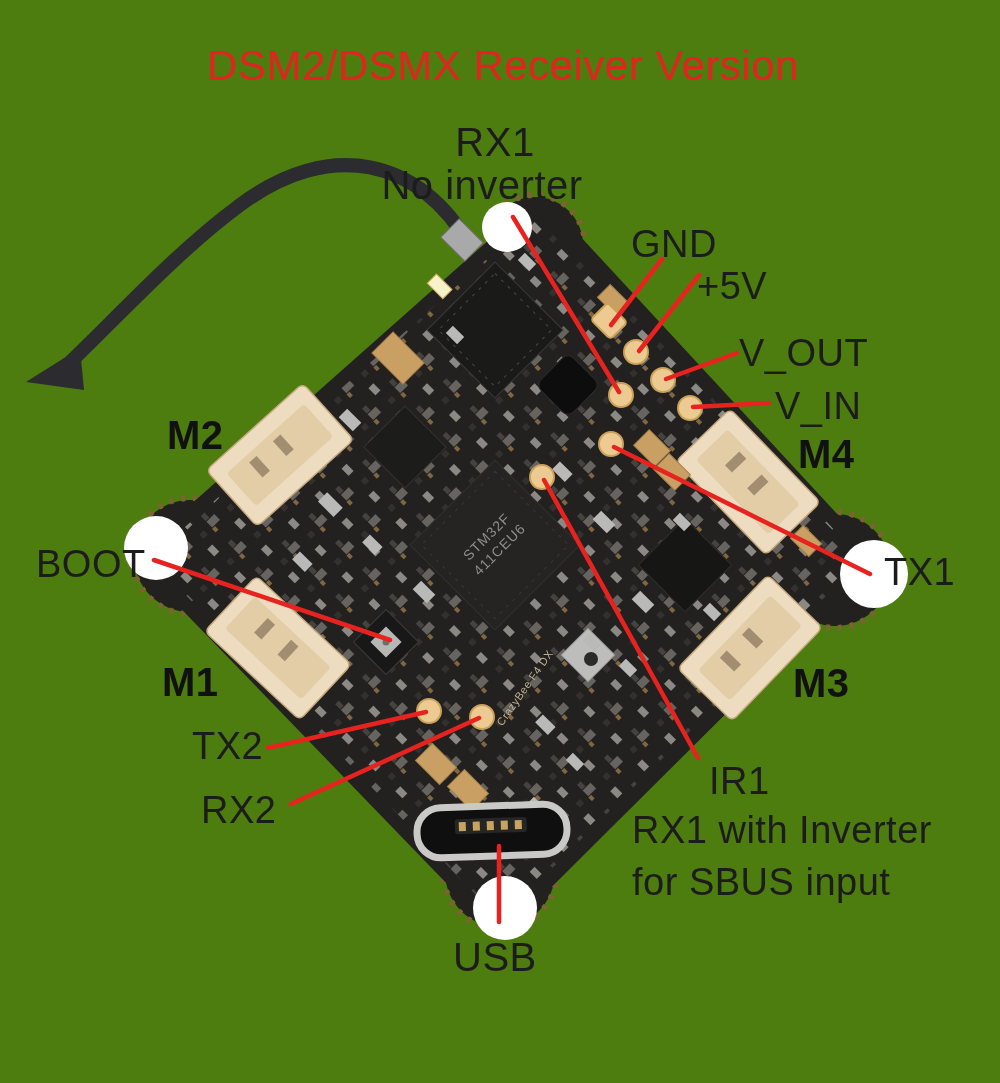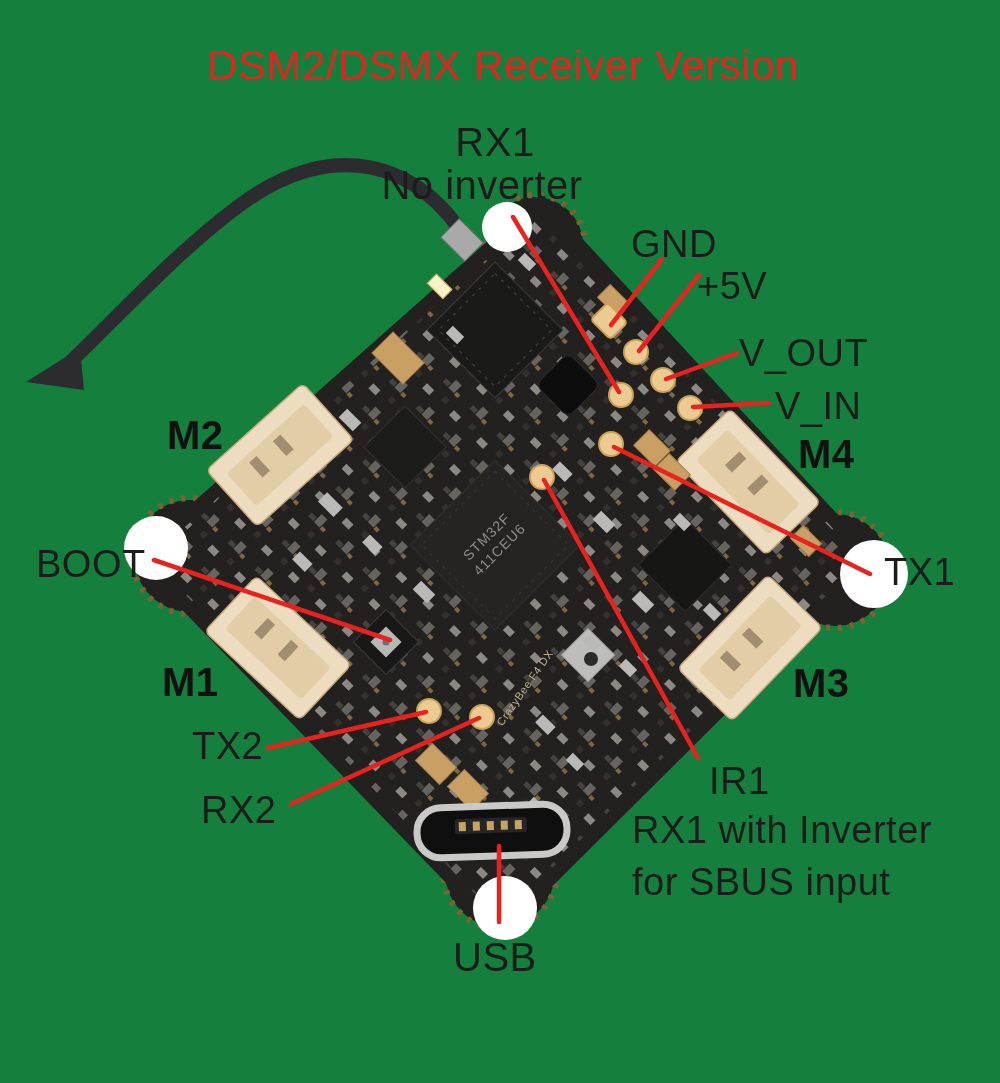"DSM2/DSMX Receiver Version" #stage { background: #15803d -> #4d7c0f }
